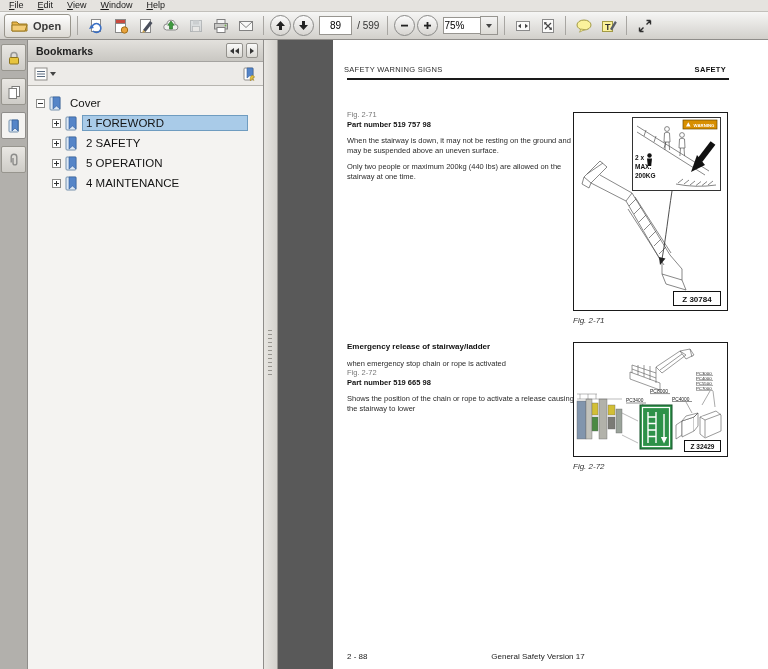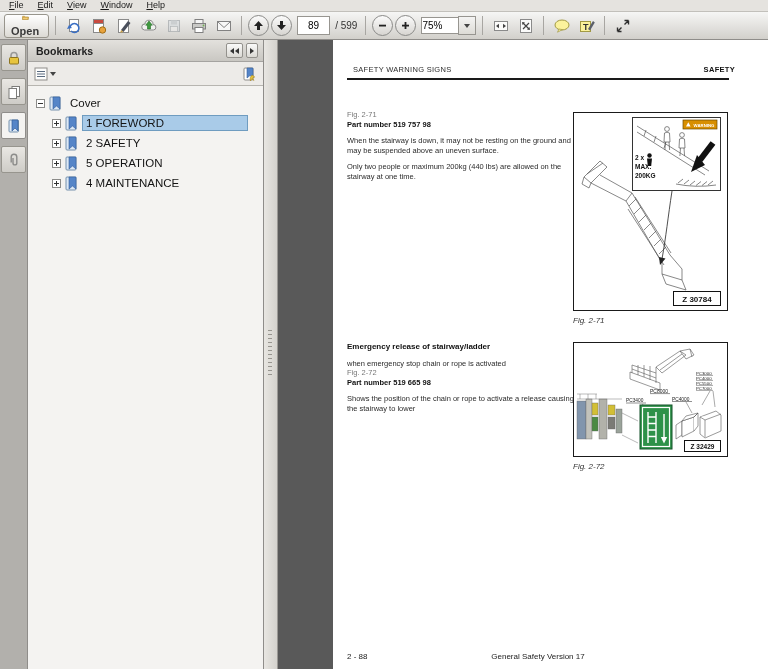"Open" .open-btn { flex-direction: column -> none }
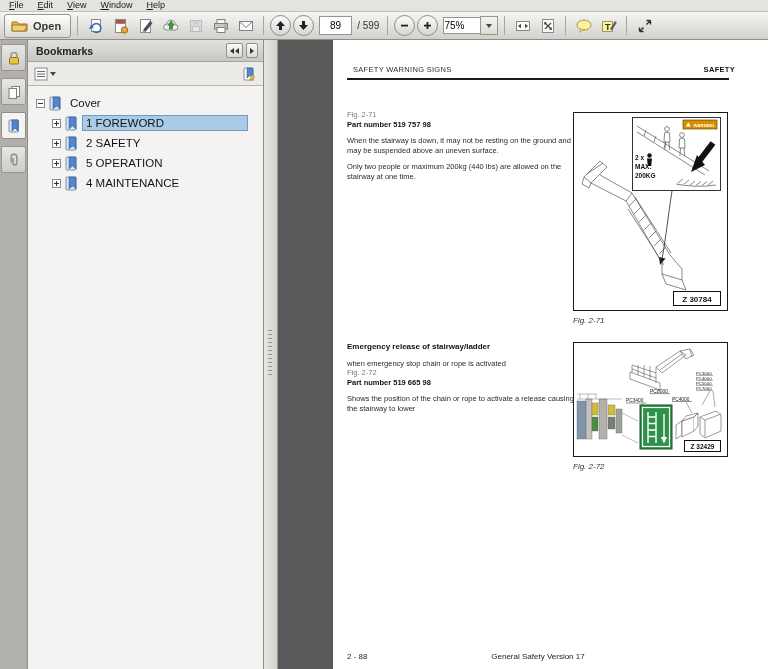"SAFETY WARNING SIGNS" .ph-row { left: 20px -> 11px }
